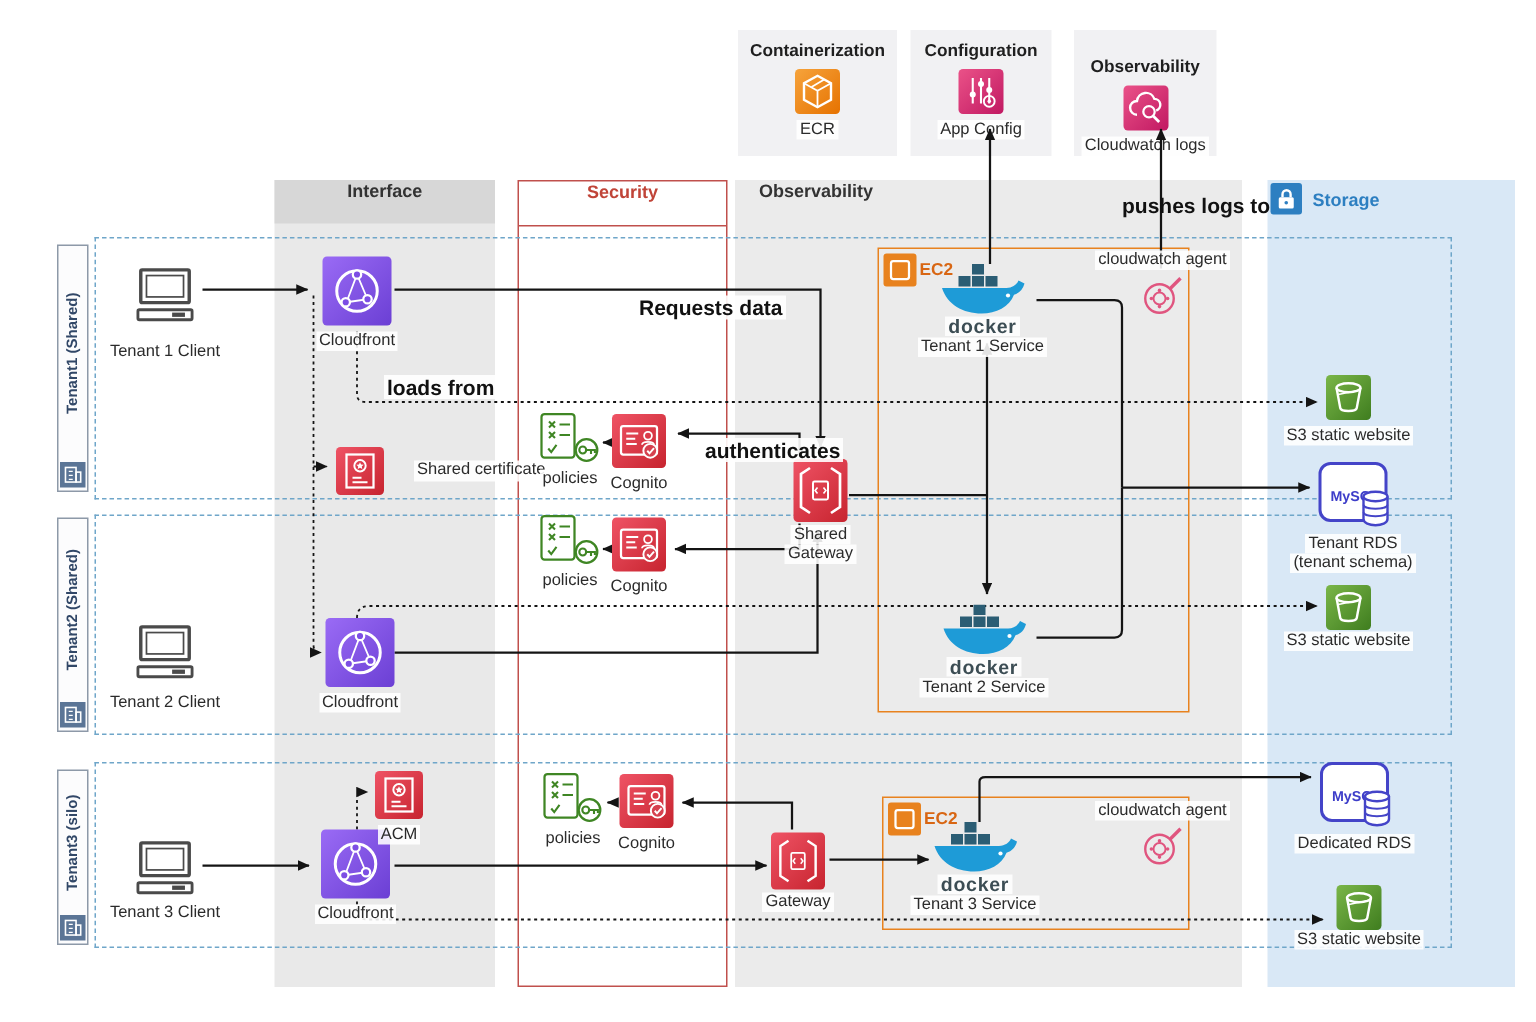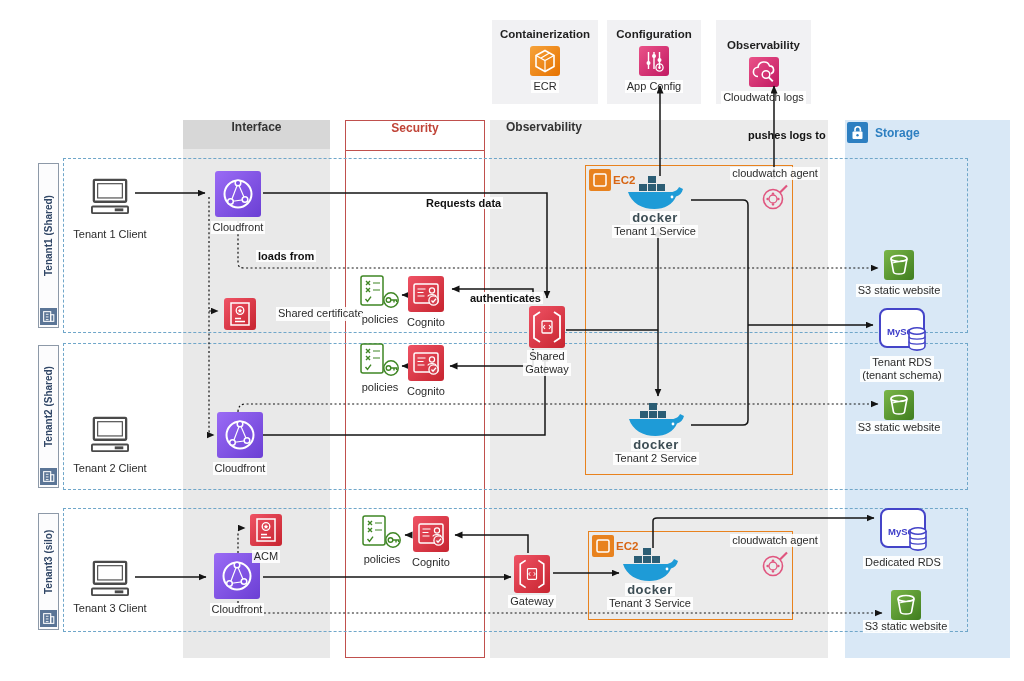"pushes logs to" .elabel { font-size: 11px -> 14px }
